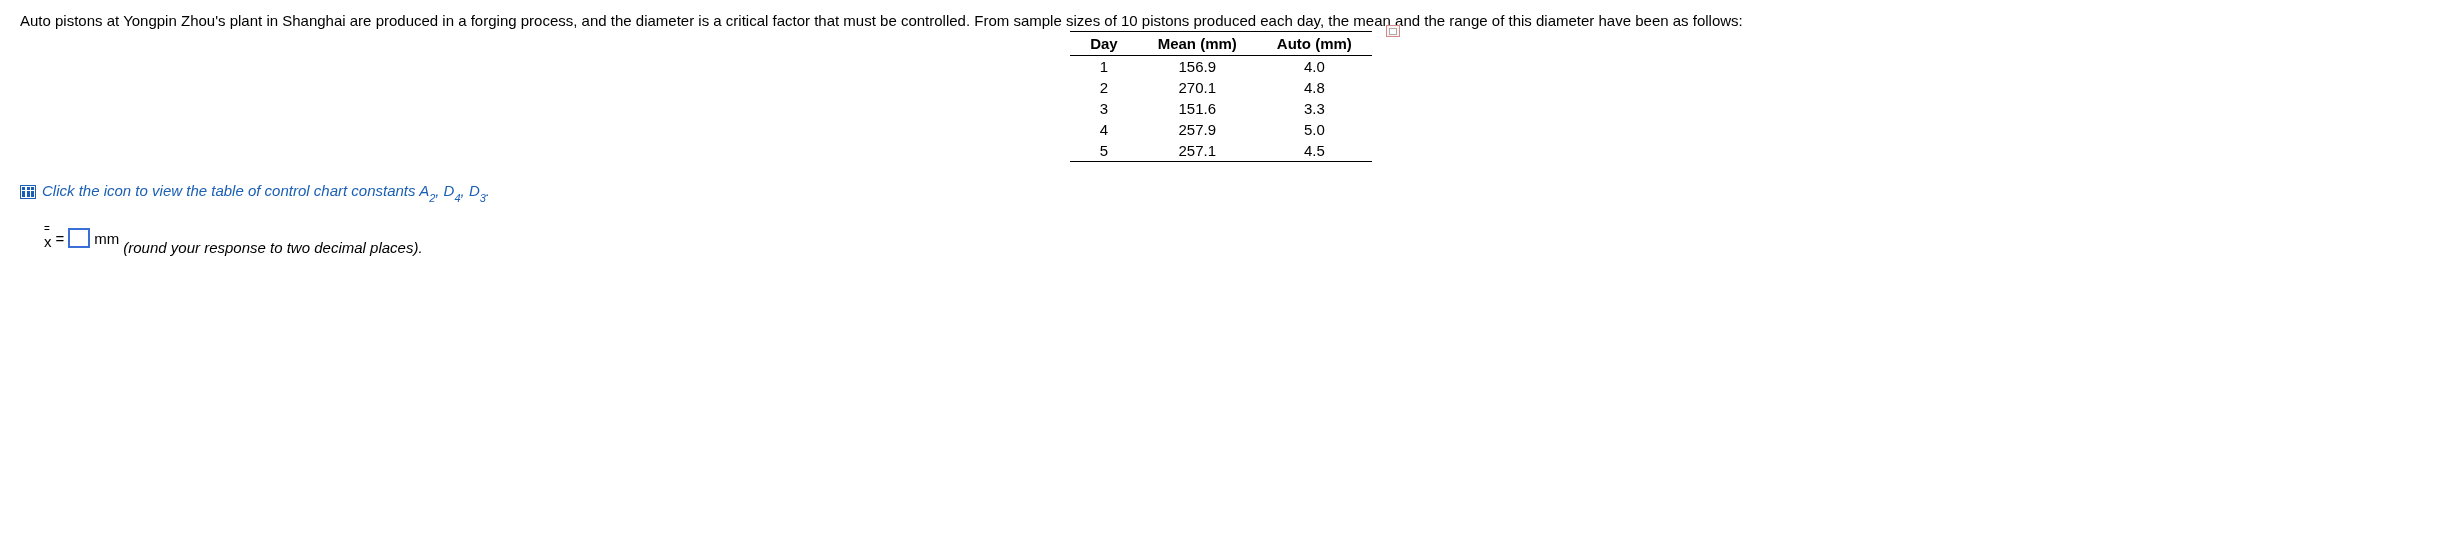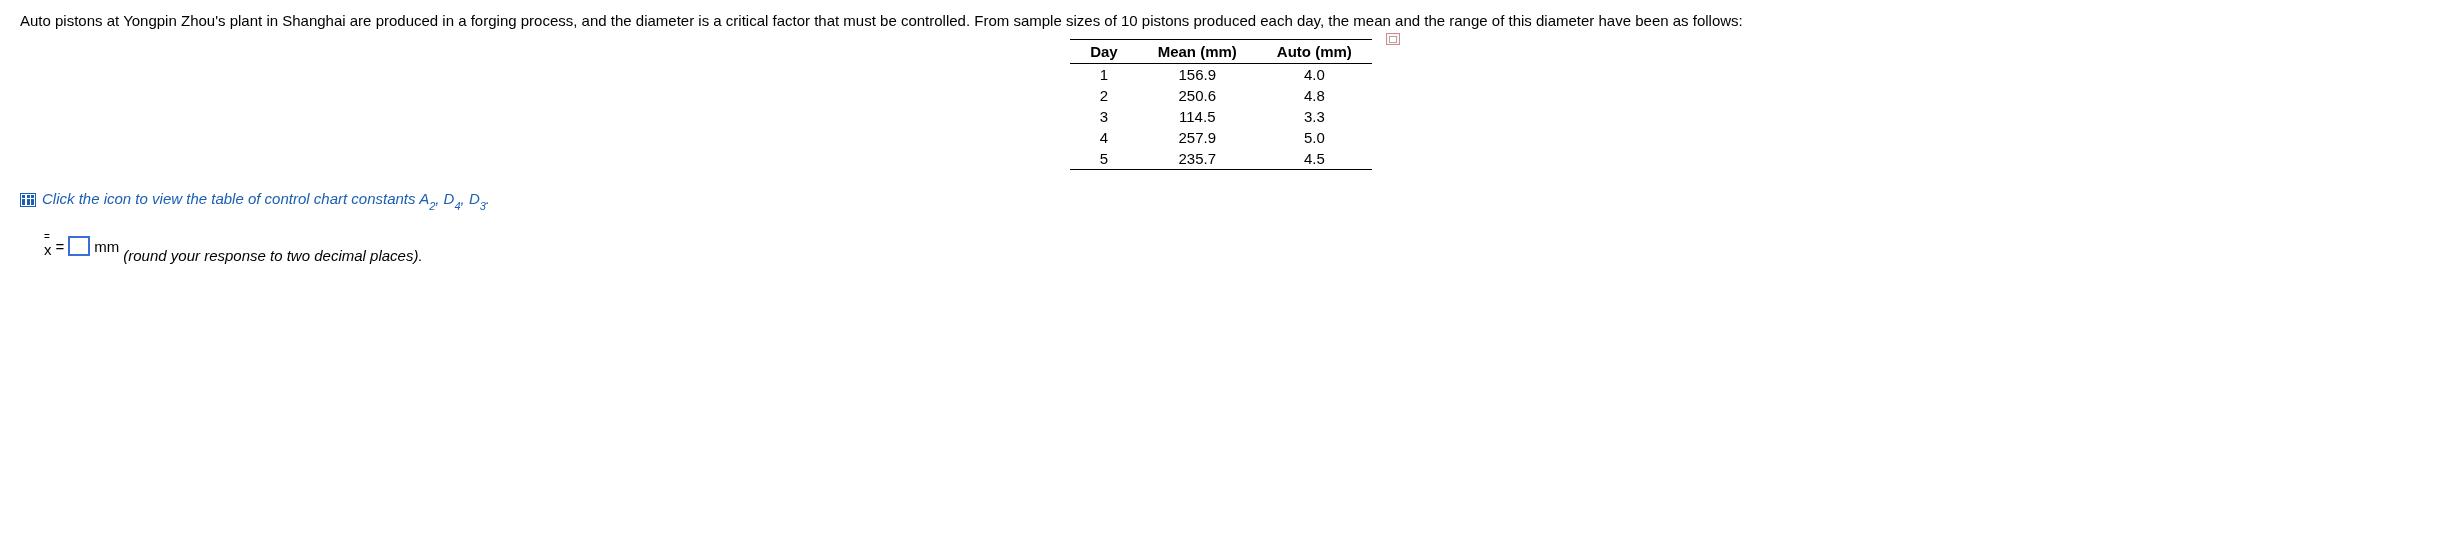"Auto pistons at Yongpin Zhou's" .top-text { margin-bottom: 8px -> none }
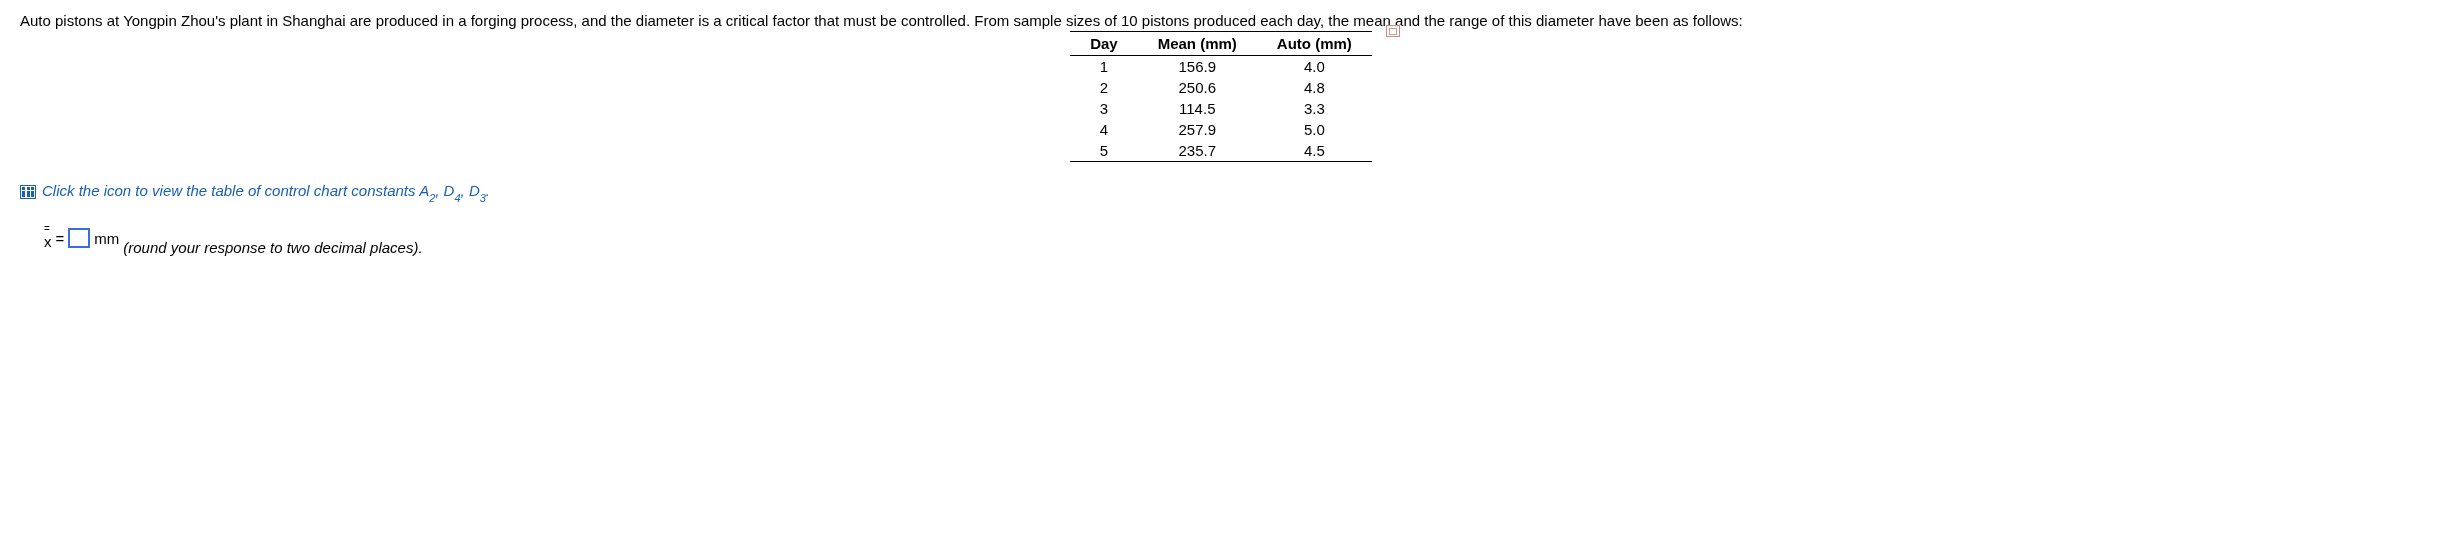"250.6" td { text: 250.6 -> 270.1 }
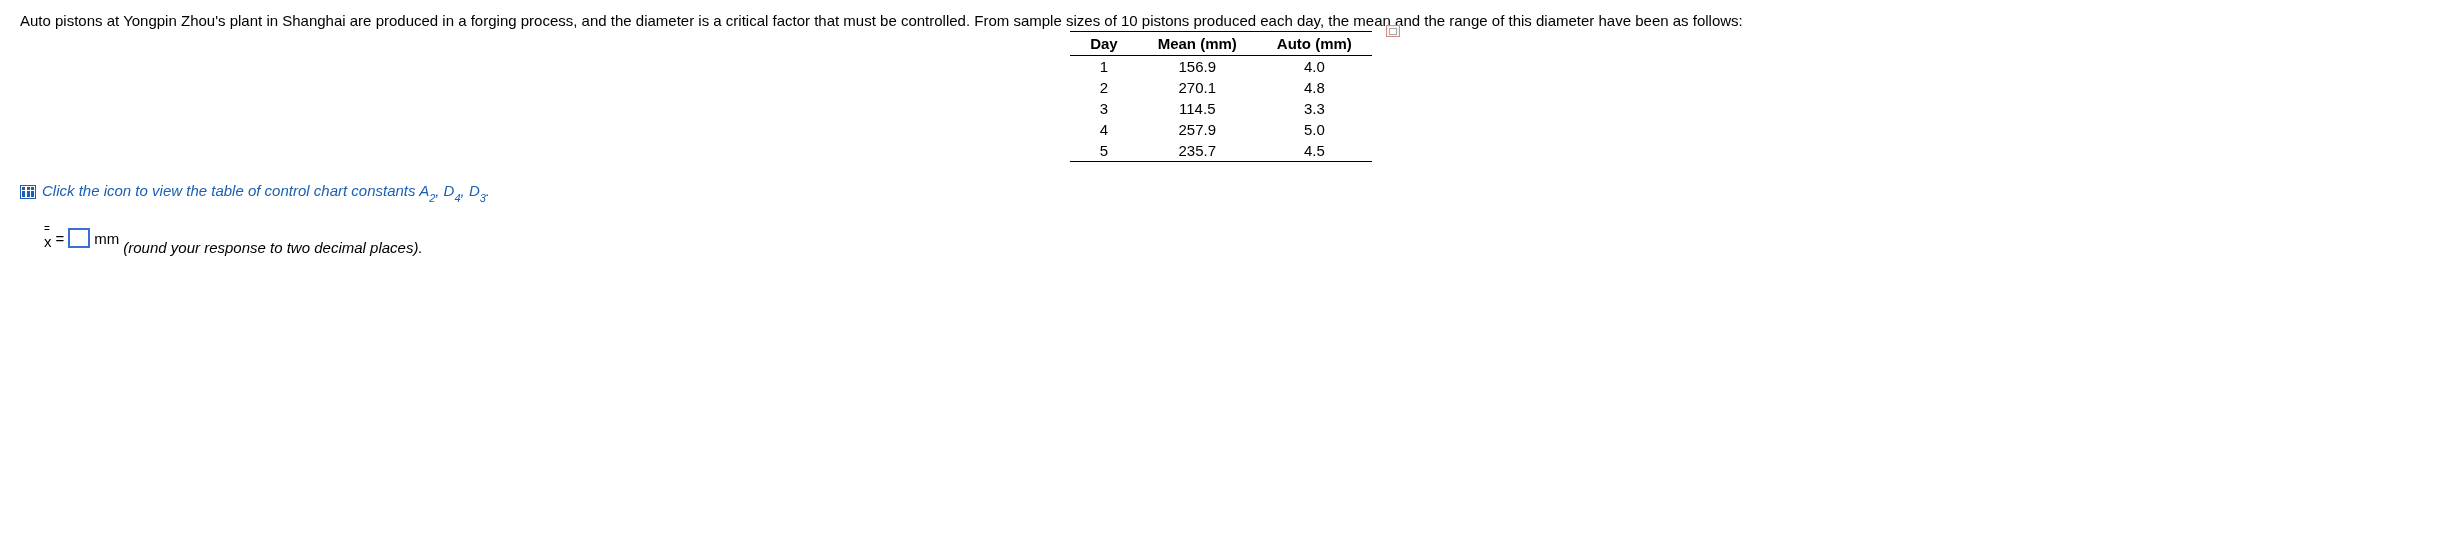"114.5" td { text: 114.5 -> 151.6 }
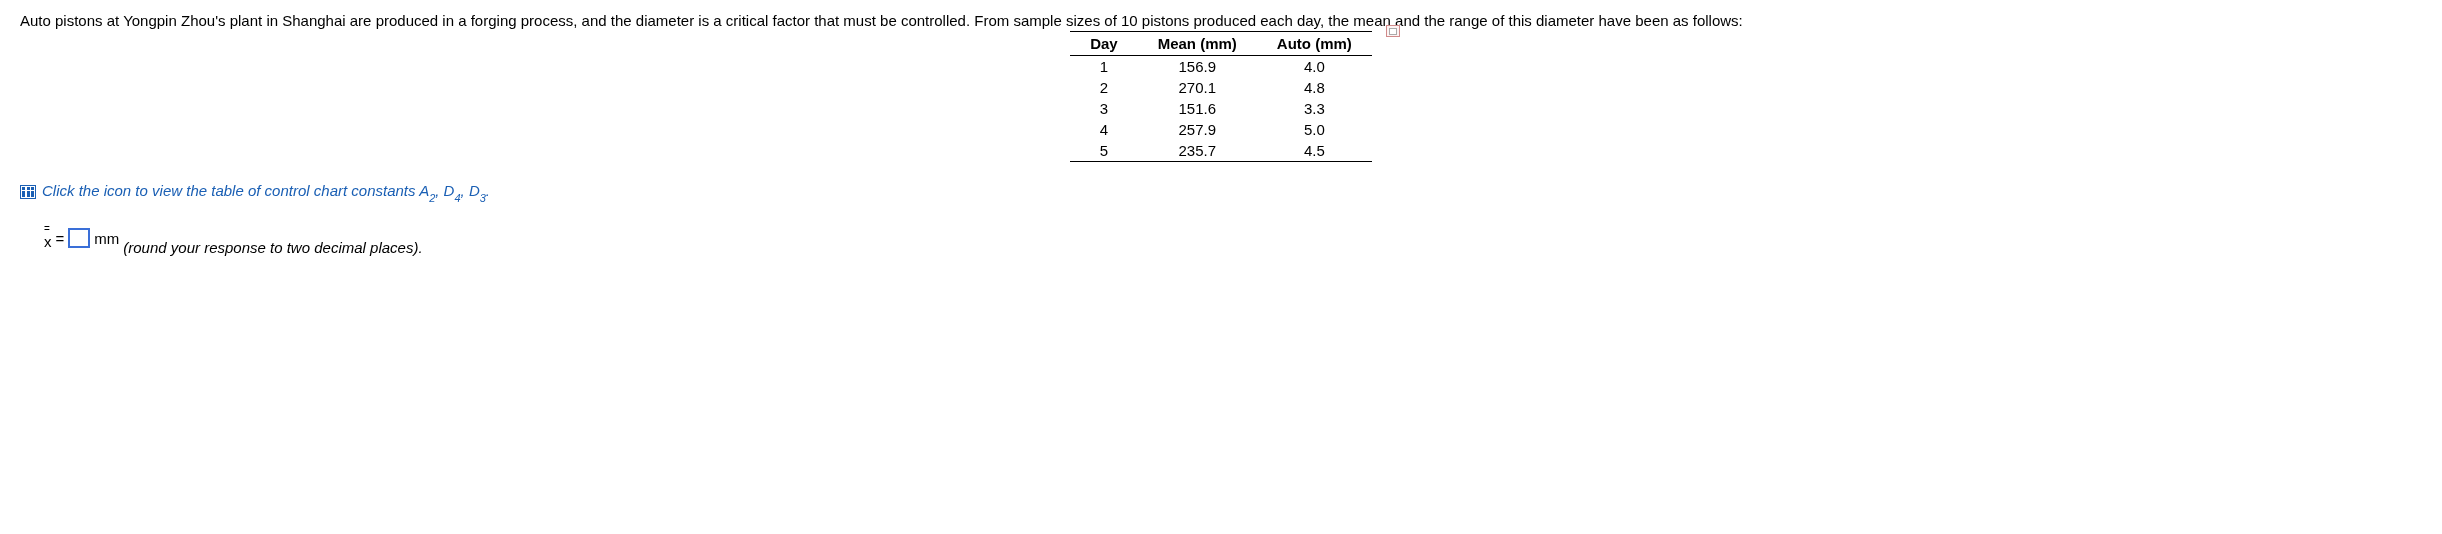"235.7" td { text: 235.7 -> 257.1 }
